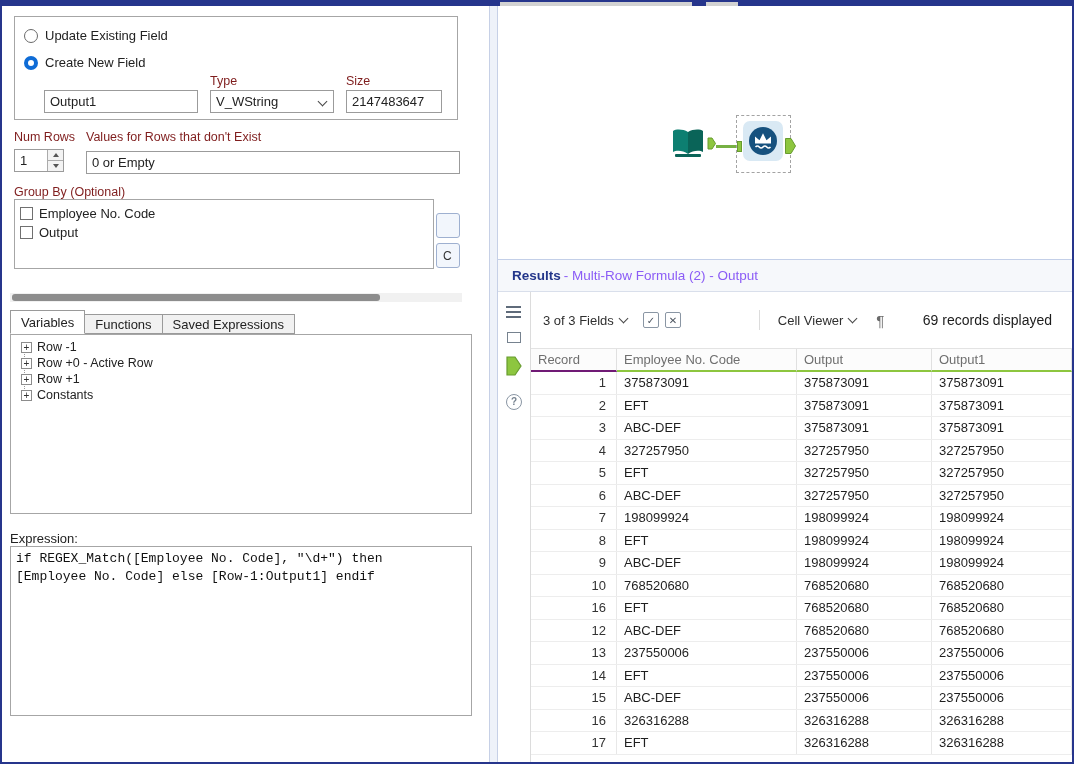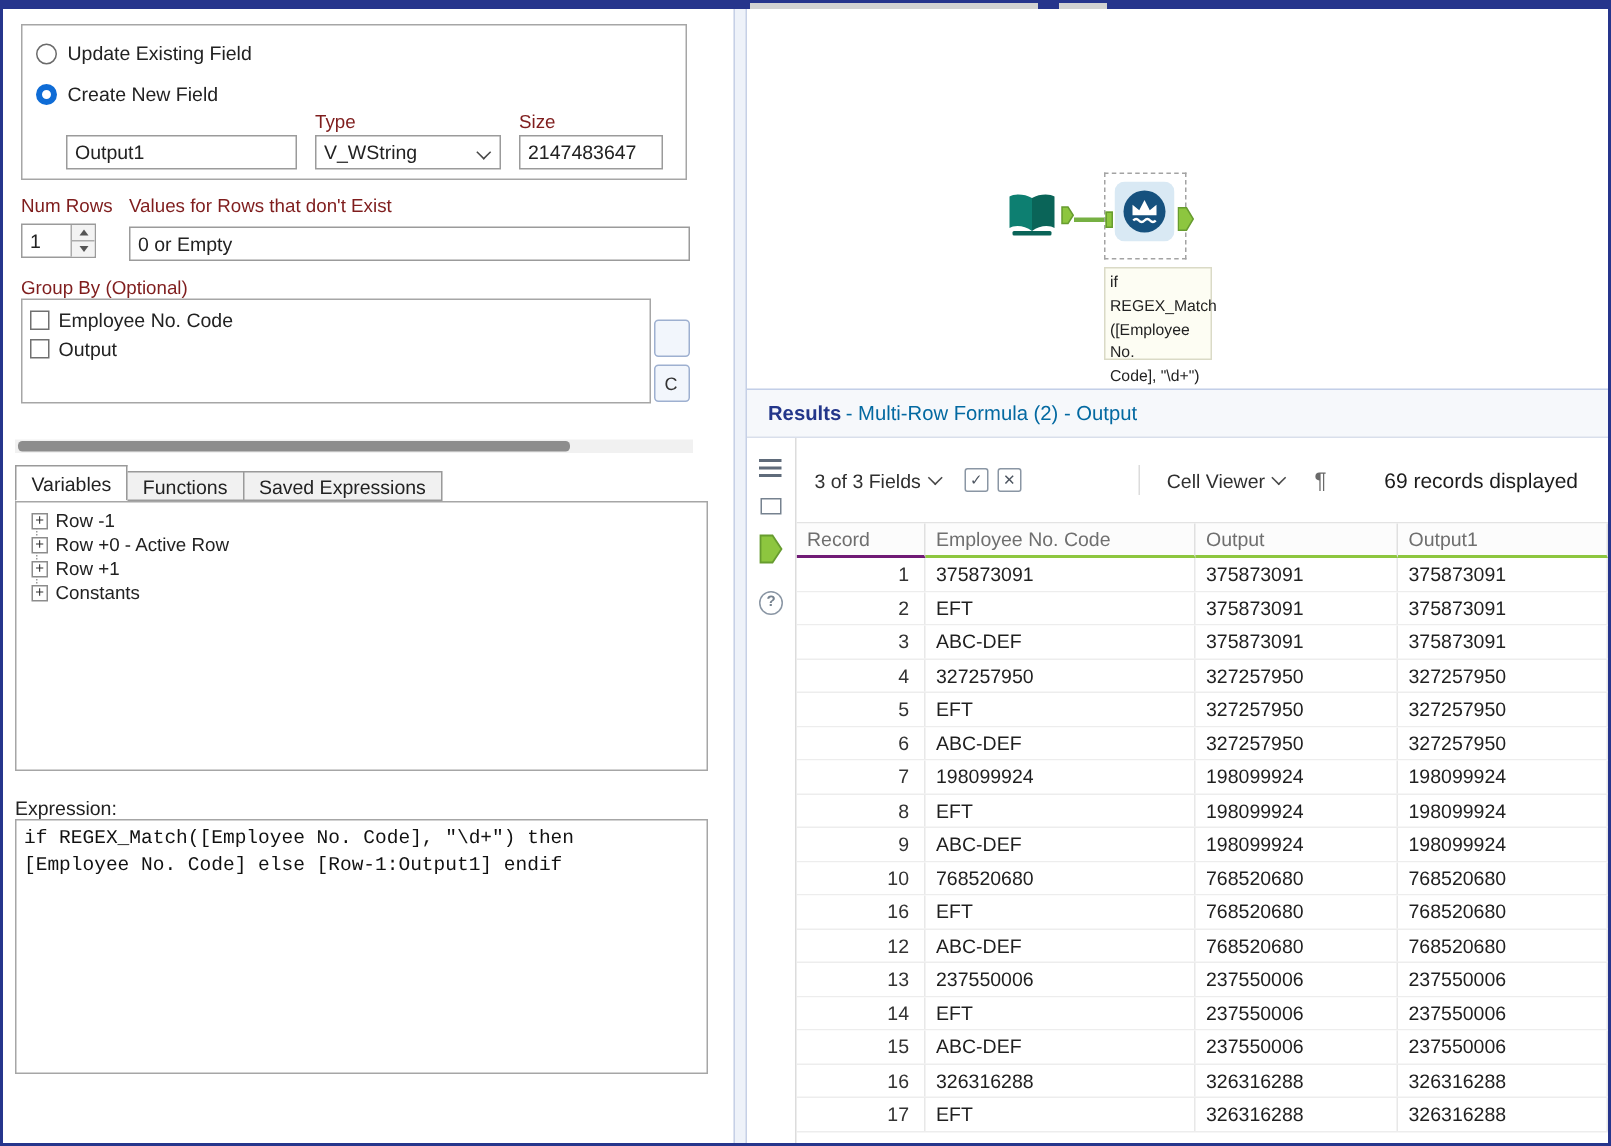"if REGEX_Match" div.abs { html: <div> <div>if REGEX_Match</div> <div>([Employee No.</div> <div>Code], "\d+")</div> </div> -> none }
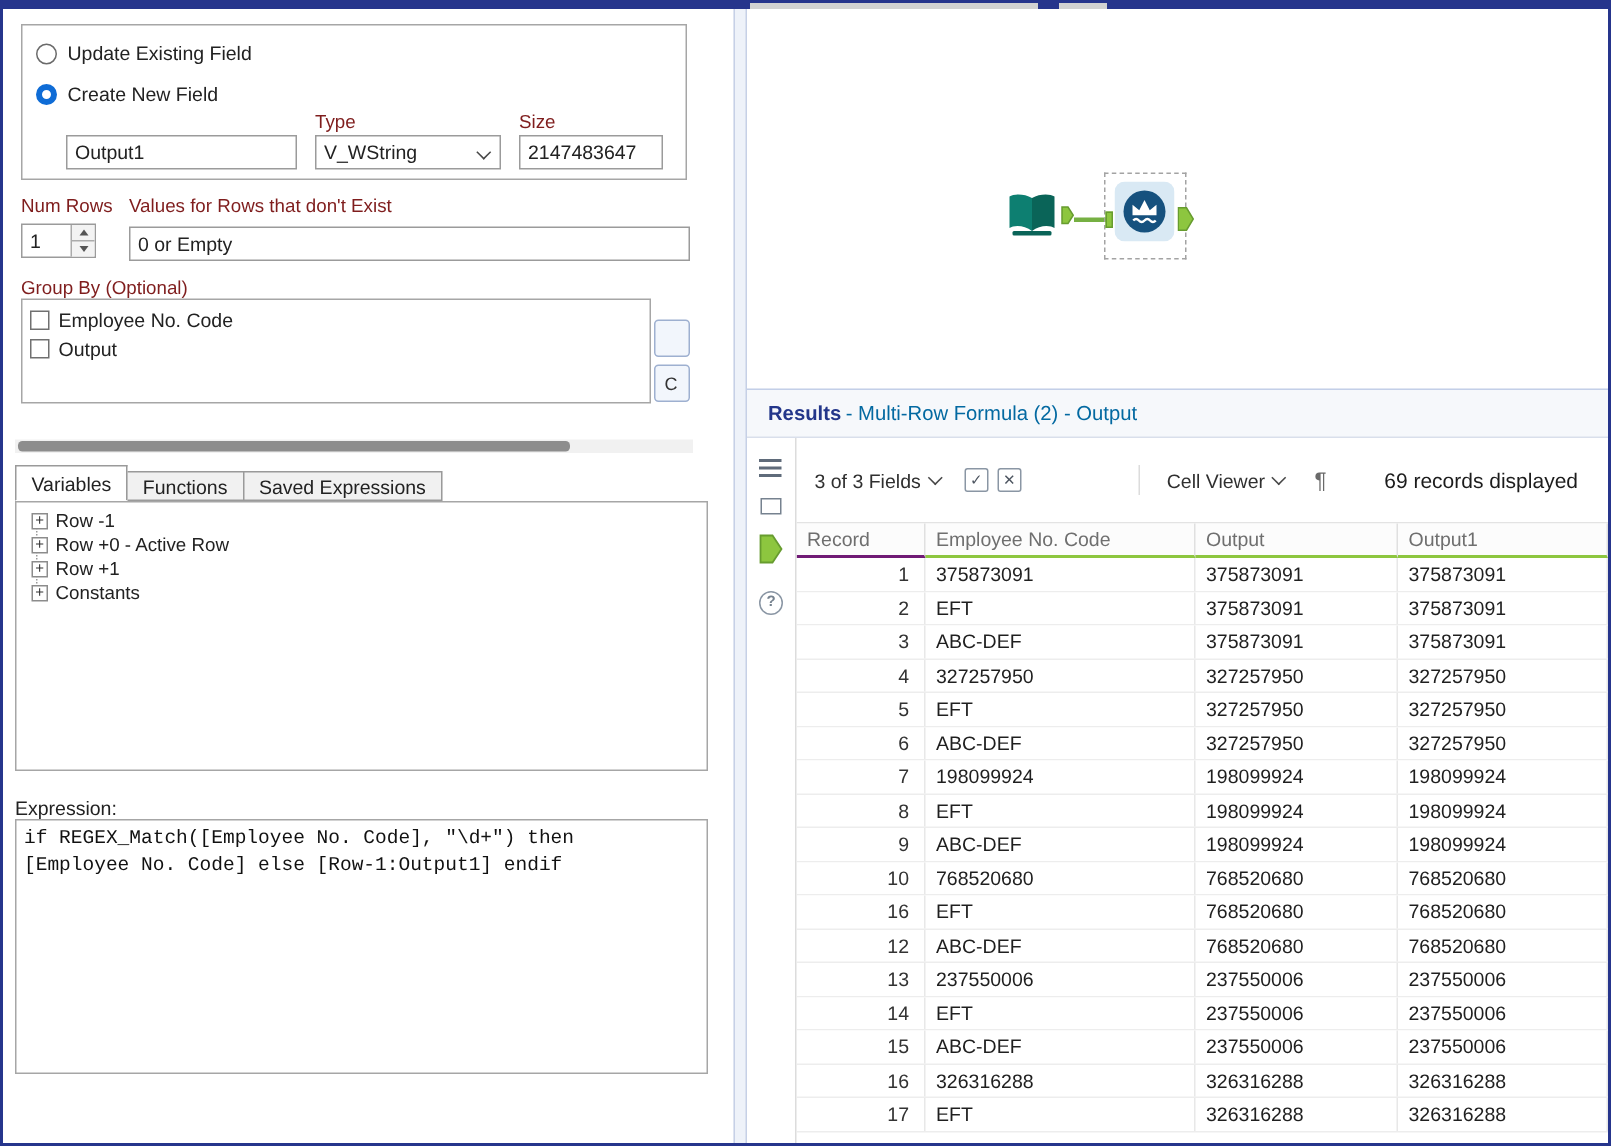"- Multi-Row Formula (2) -" .results-bar .rest { color: #0369a1 -> #8b5cf6 }
